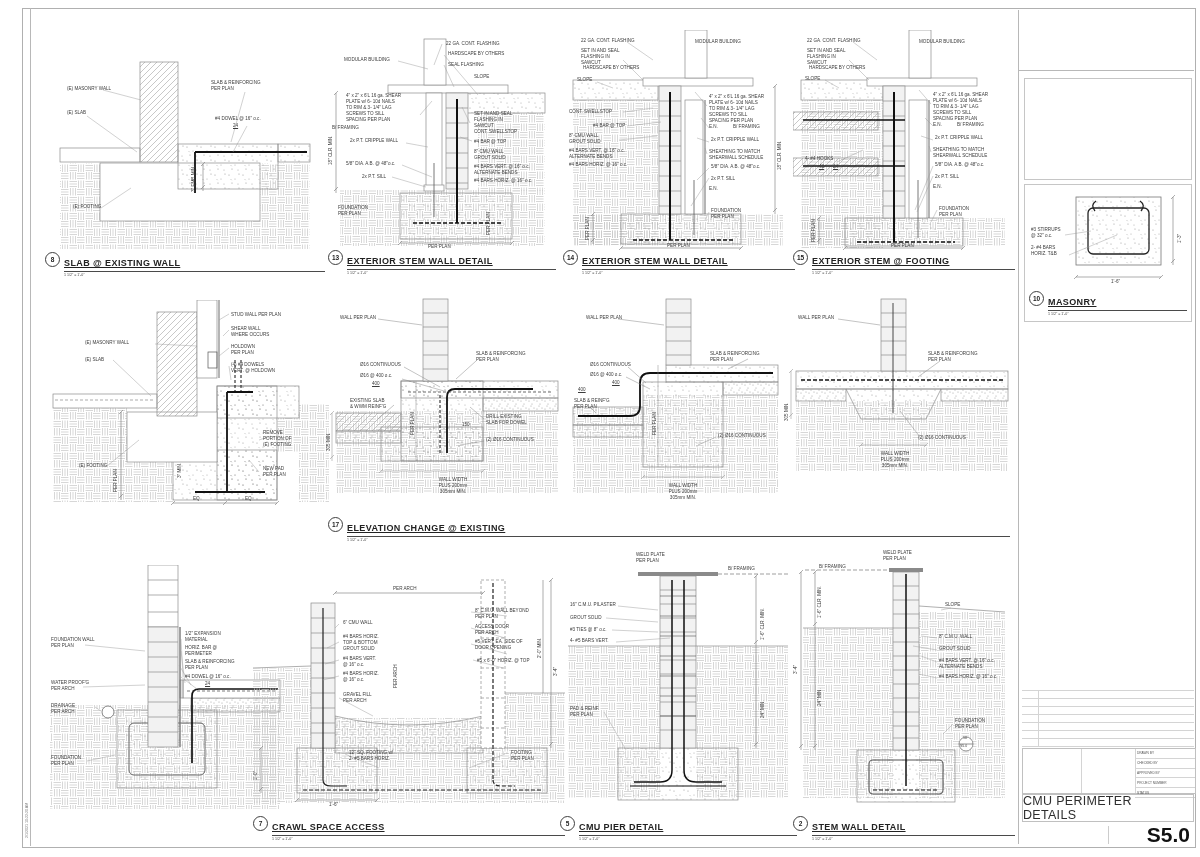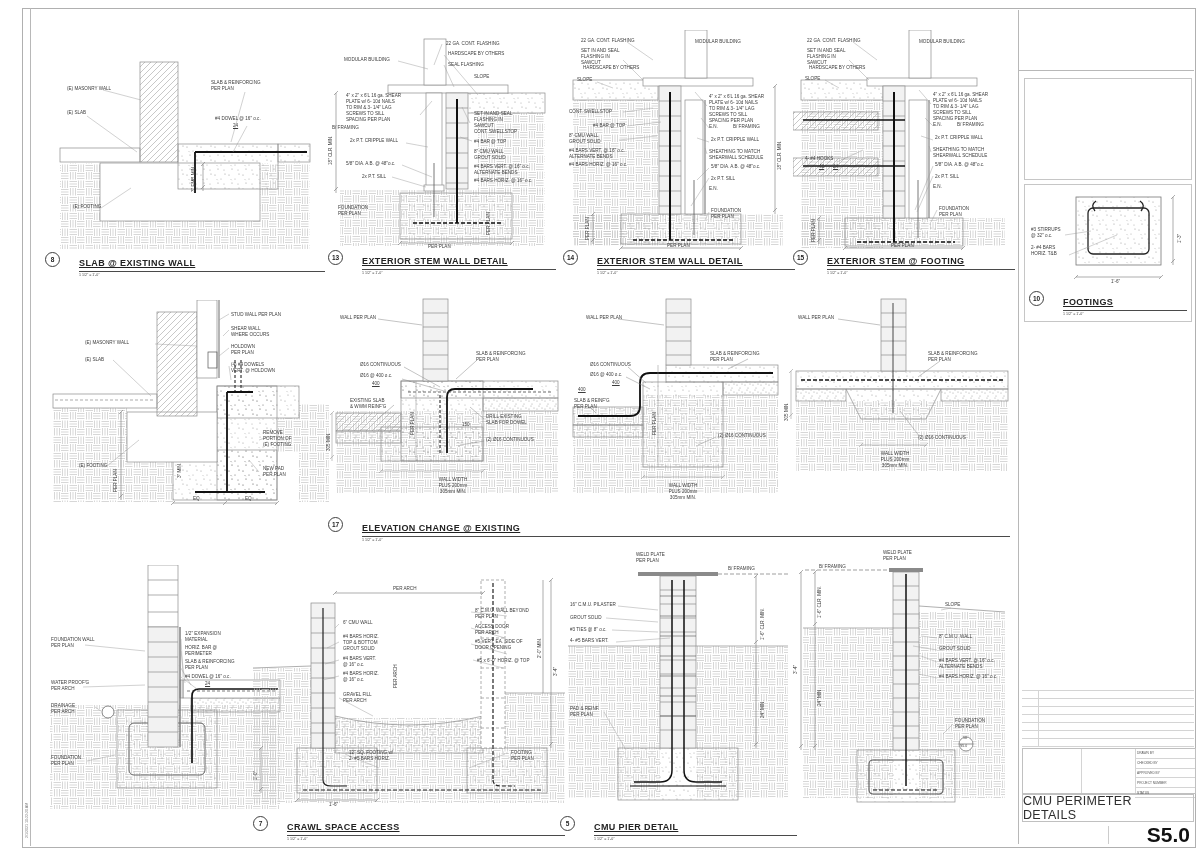"SLAB @ EXISTING WALL" .dtitle { gap: 19px -> 4px }
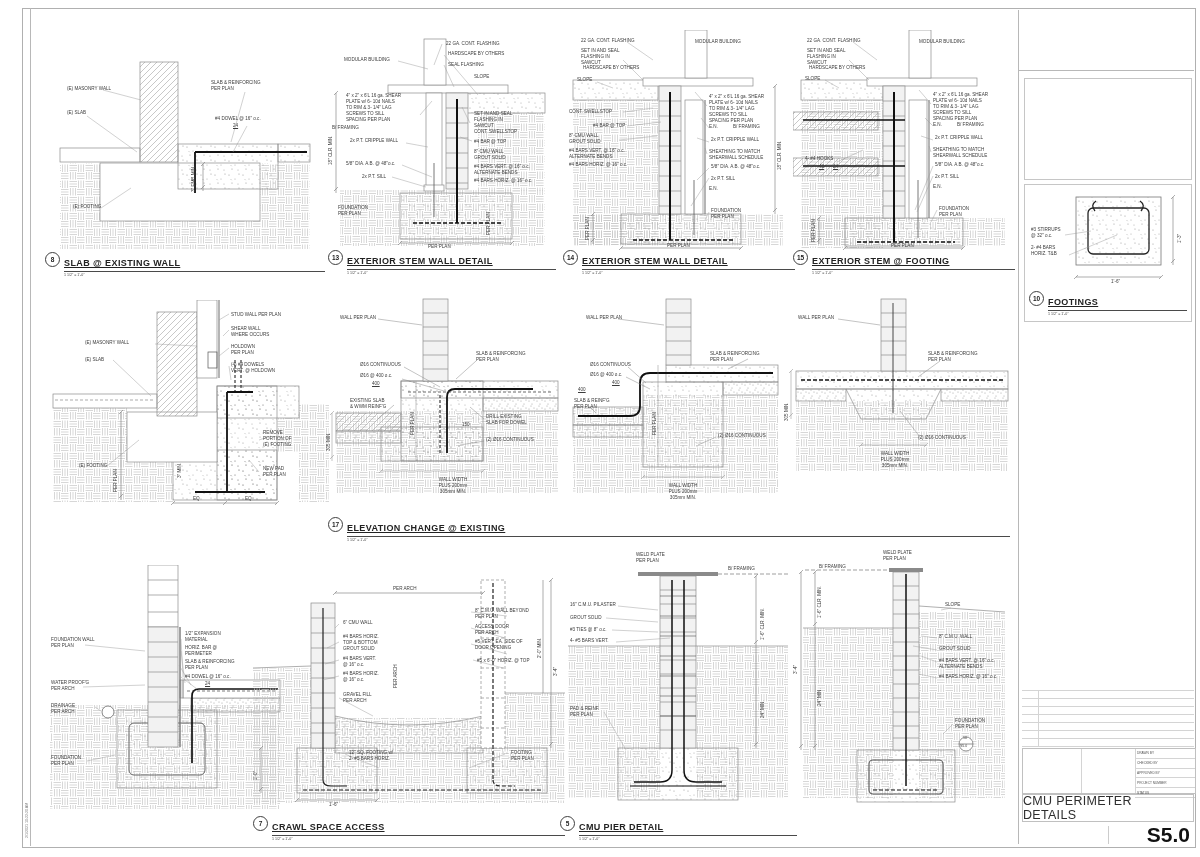"FOOTINGS" span.tname { text: FOOTINGS -> MASONRY }
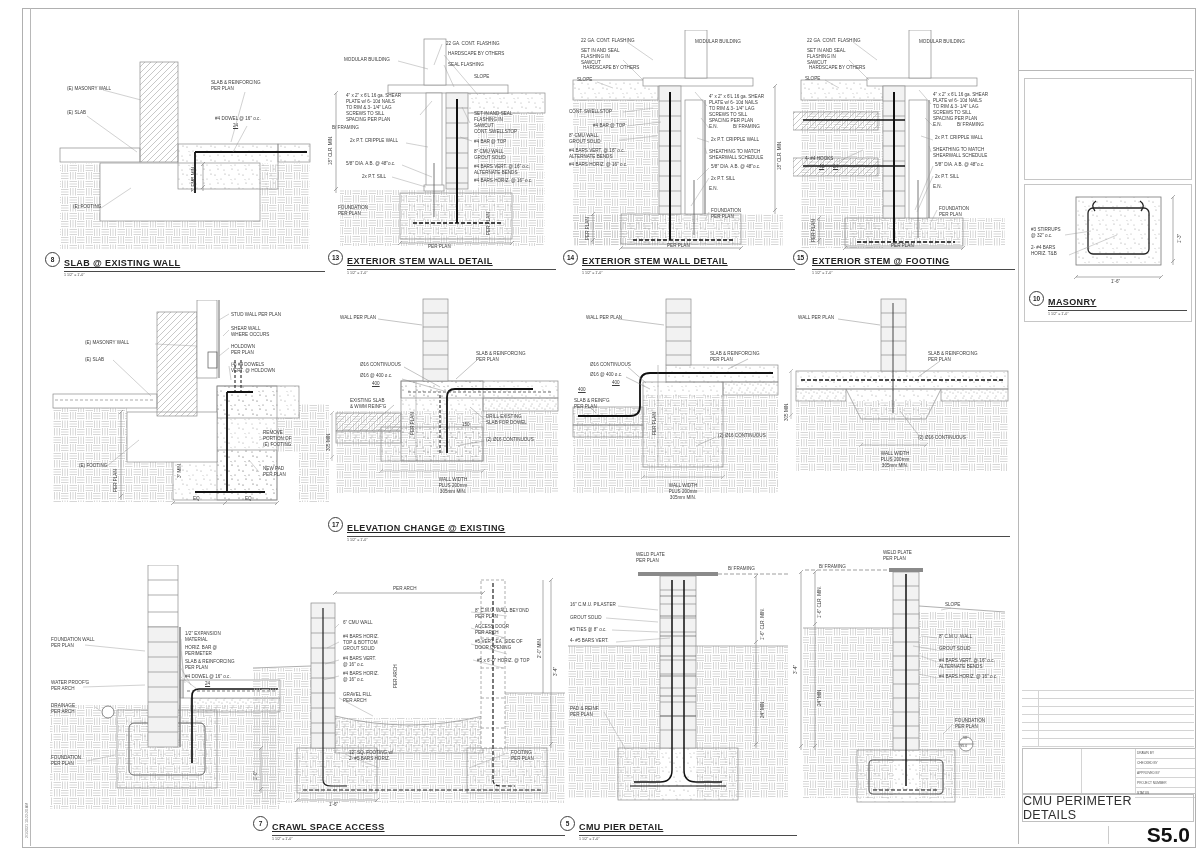"STEM WALL DETAIL" div.dtitle { html: none -> <div> <span>2</span> <div> <div><span>STEM WALL DETAIL</span></div> <span>1 1/2" = 1'-0"</span> </div> </div> }
